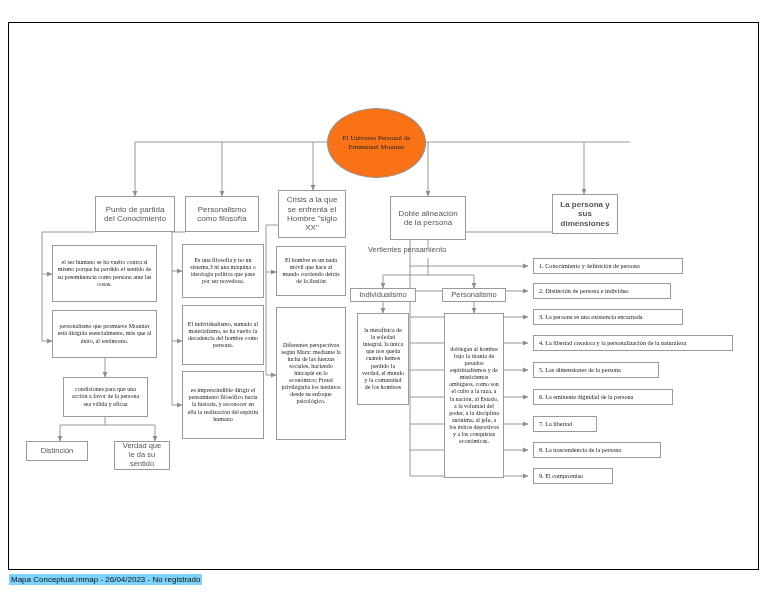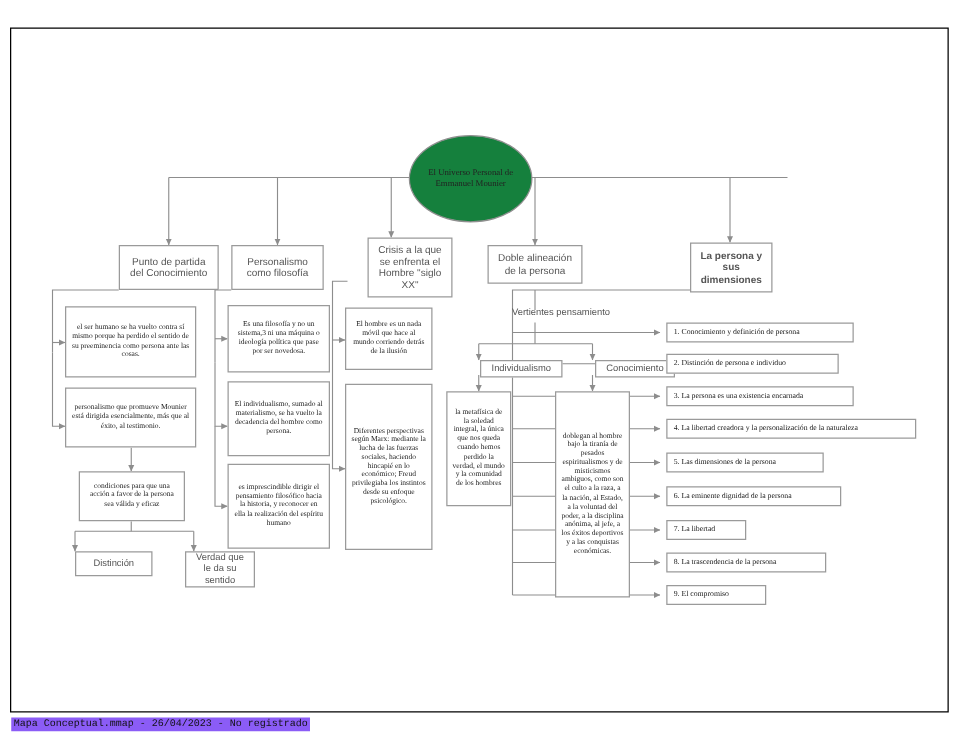"El Universo Personal de Emmanuel" #root { background: #15803d -> #f97316 }
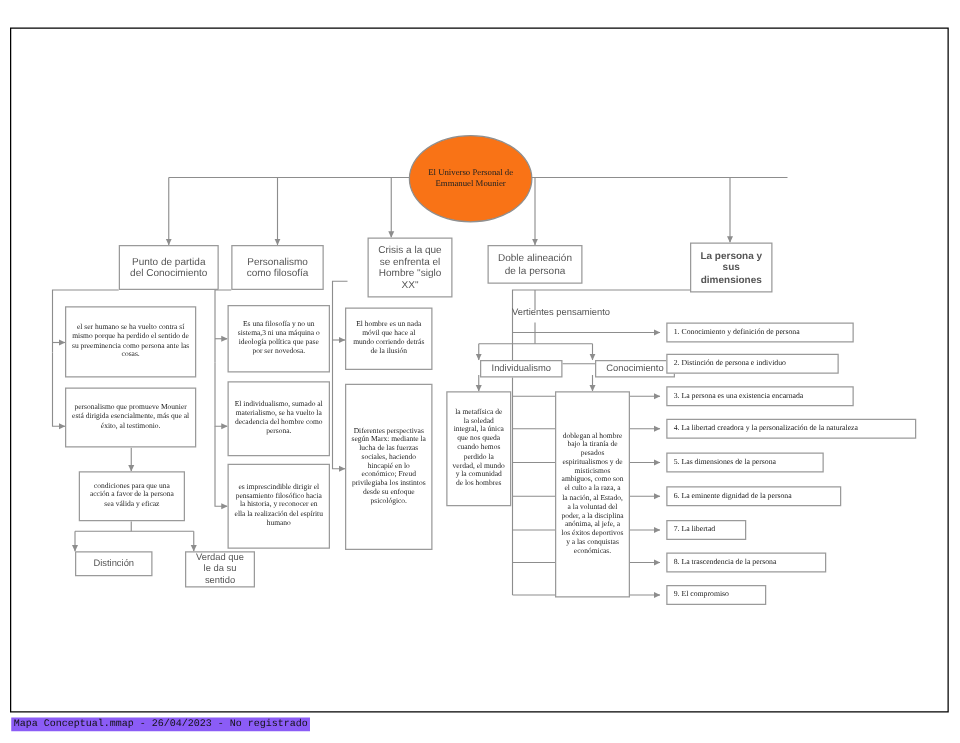"Crisis a la que se" div.node { margin-left: 16px -> none }
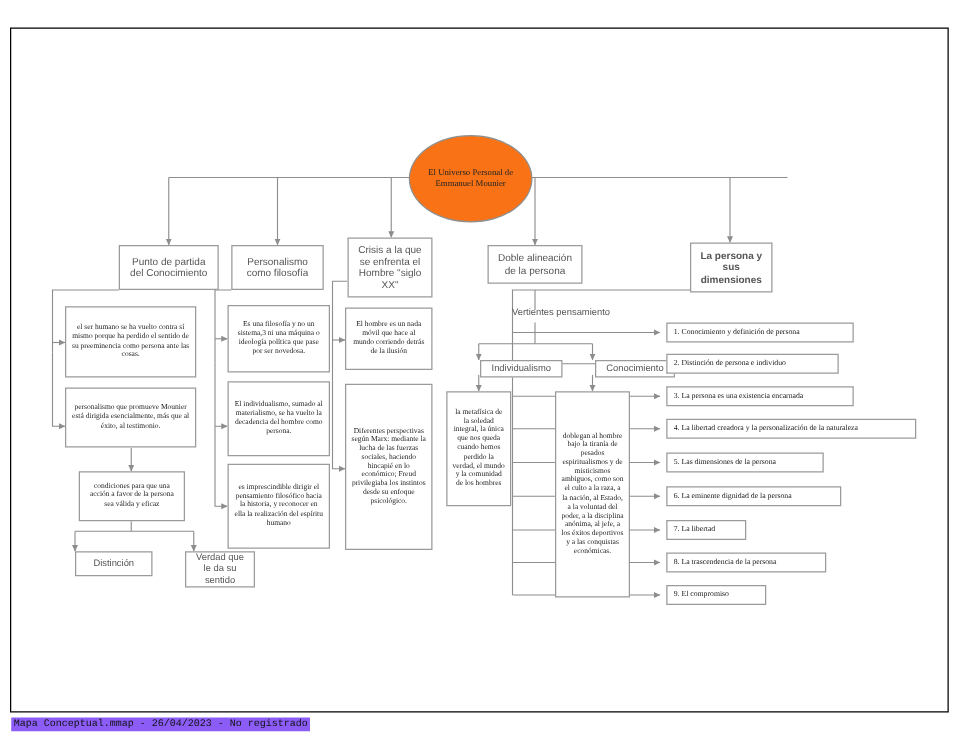"Doble alineación de la persona" div.node { height: 31px -> 44px }
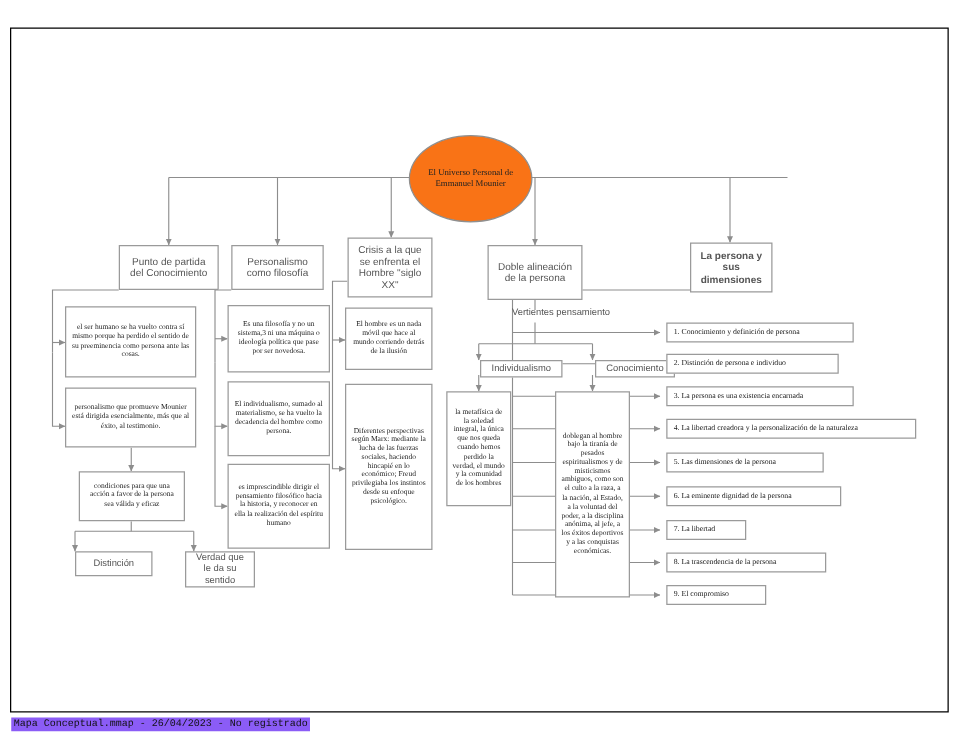"Vertientes pensamiento" .plainlabel { text-align: right -> left }
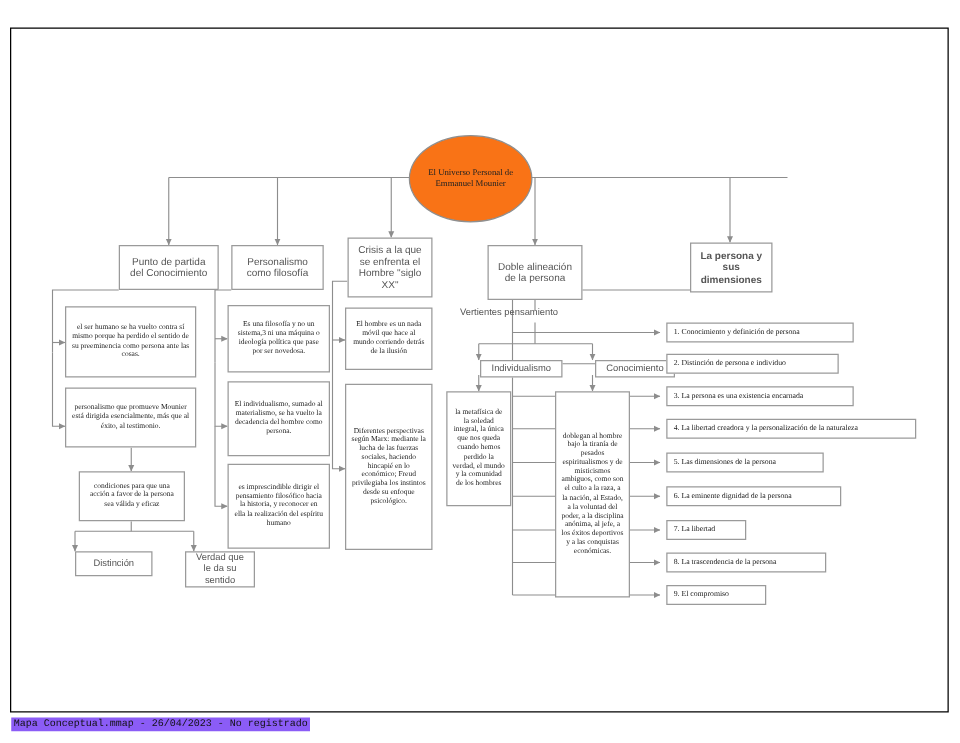"Individualismo" .smallbox { margin-left: 34px -> none }
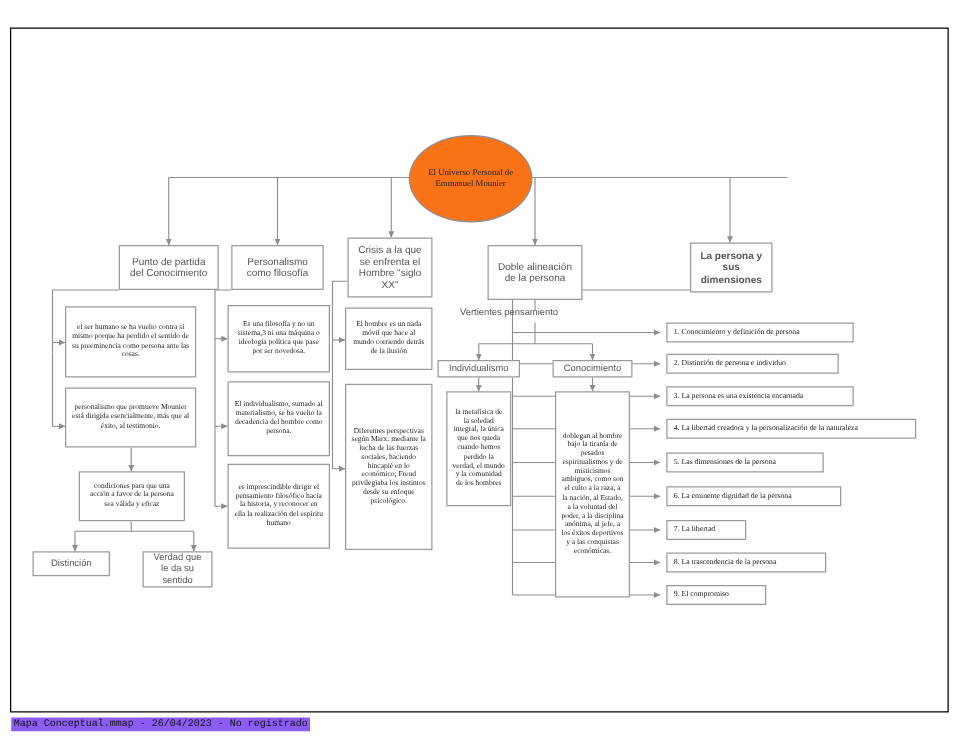"Conocimiento" span { text: Conocimiento -> Personalismo }
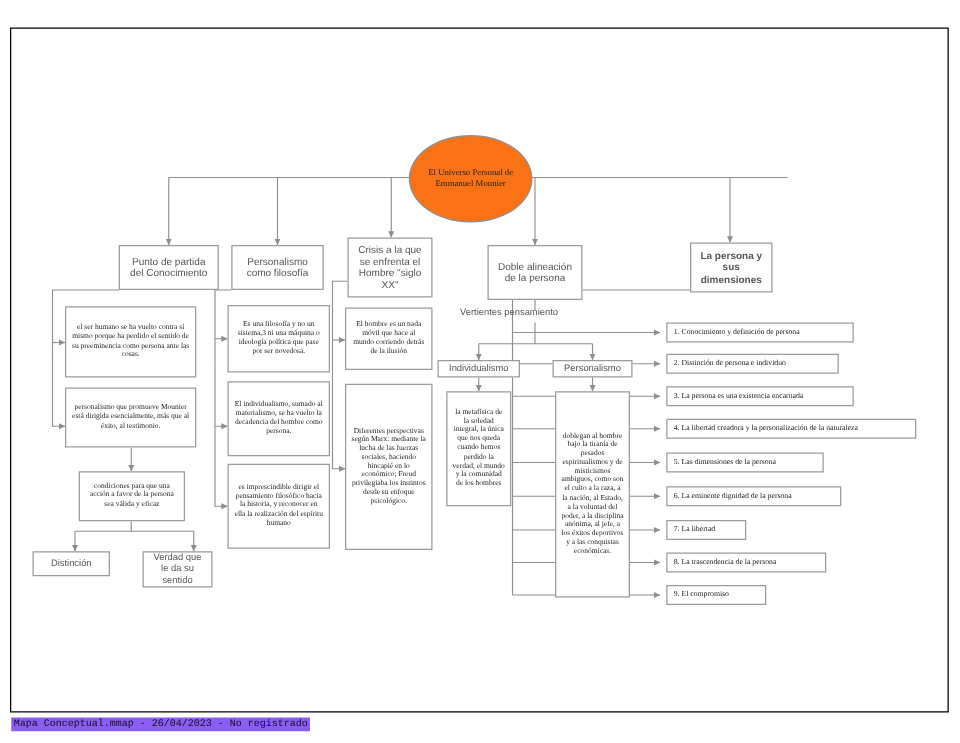"Mapa Conceptual.mmap - 26/04/2023 -" #footer { background: #8b5cf6 -> #7dd3fc; font-family: Liberation Mono, monospace -> Liberation Sans, sans-serif }
